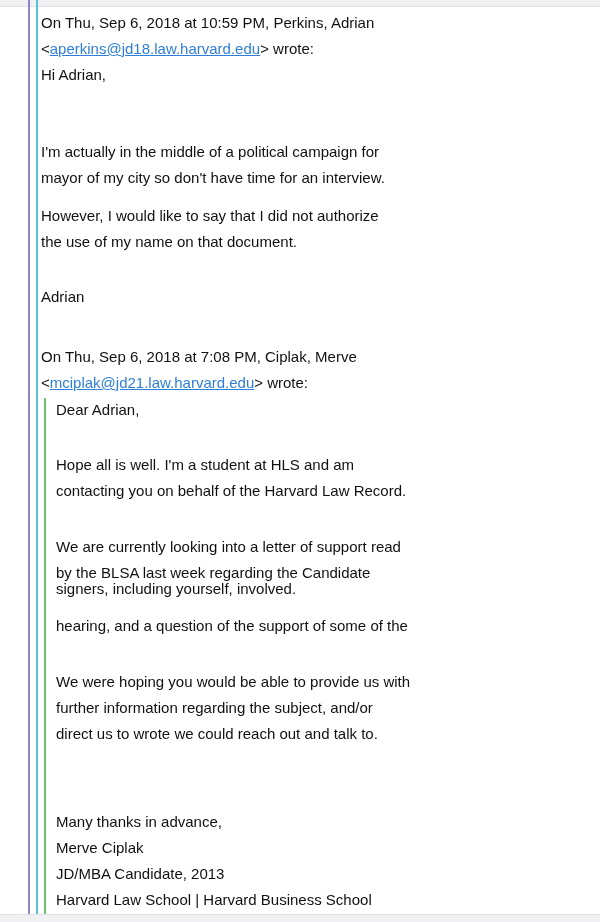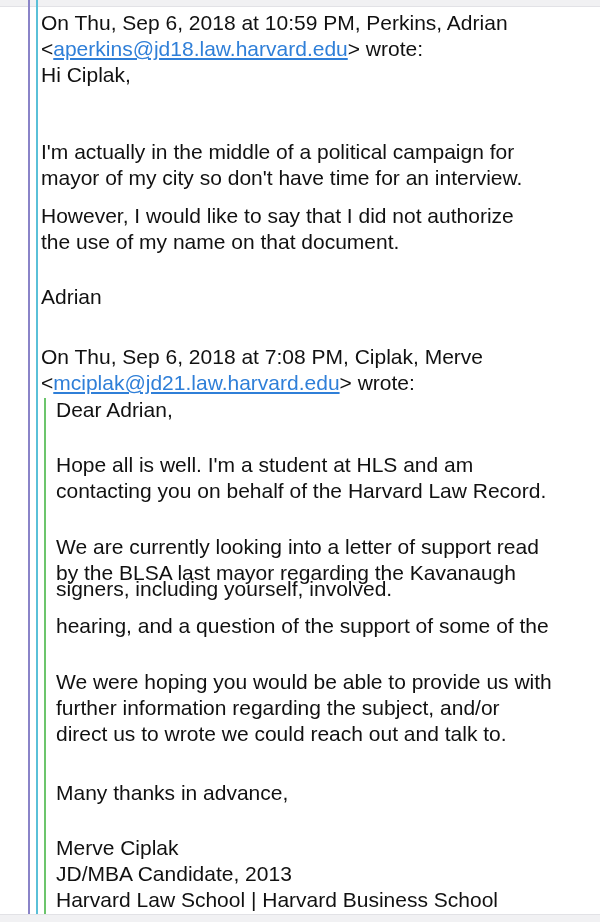"On Thu, Sep 6, 2018" .txt { font-size: 21px -> 15px }
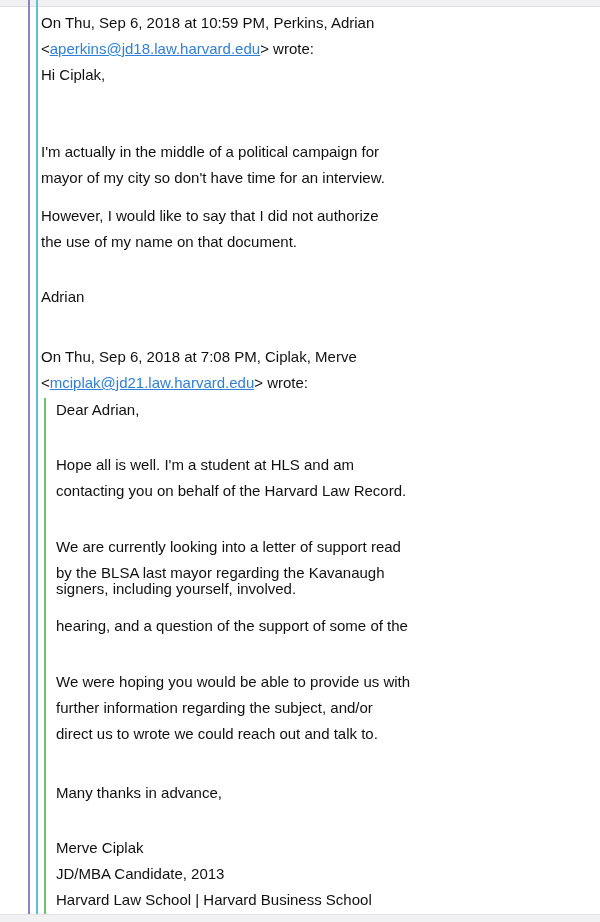"Hi Ciplak," div.txt { text: Ciplak -> Adrian }
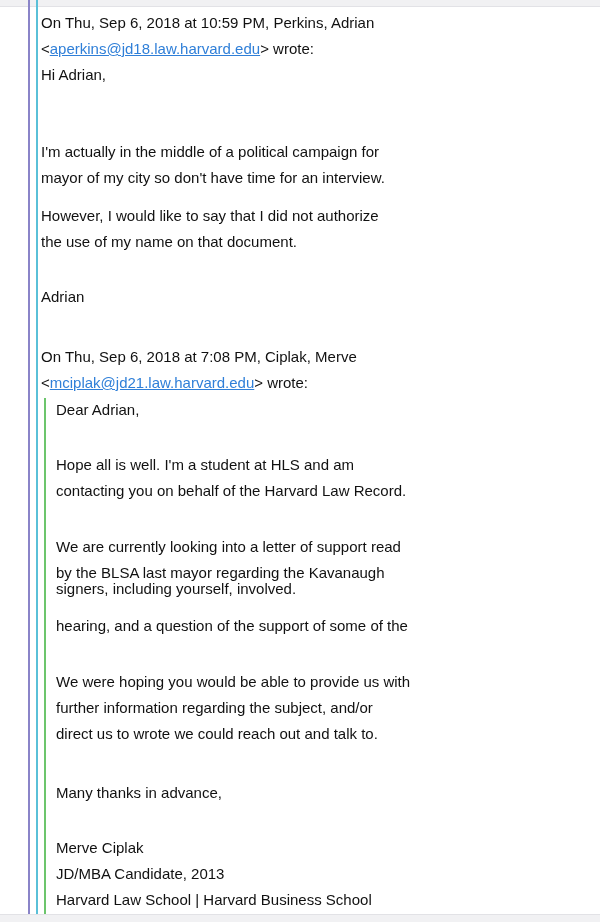"by the BLSA last mayor" div.txt { text: mayor regarding the Kavanaugh -> week regarding the Candidate }
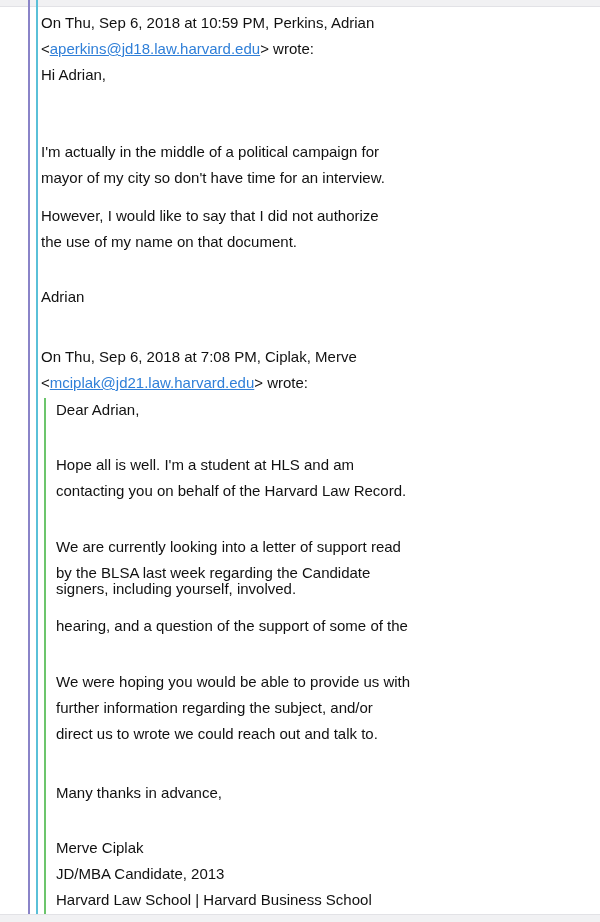"Many thanks in advance," div.txt { top: 780px -> 809px }
